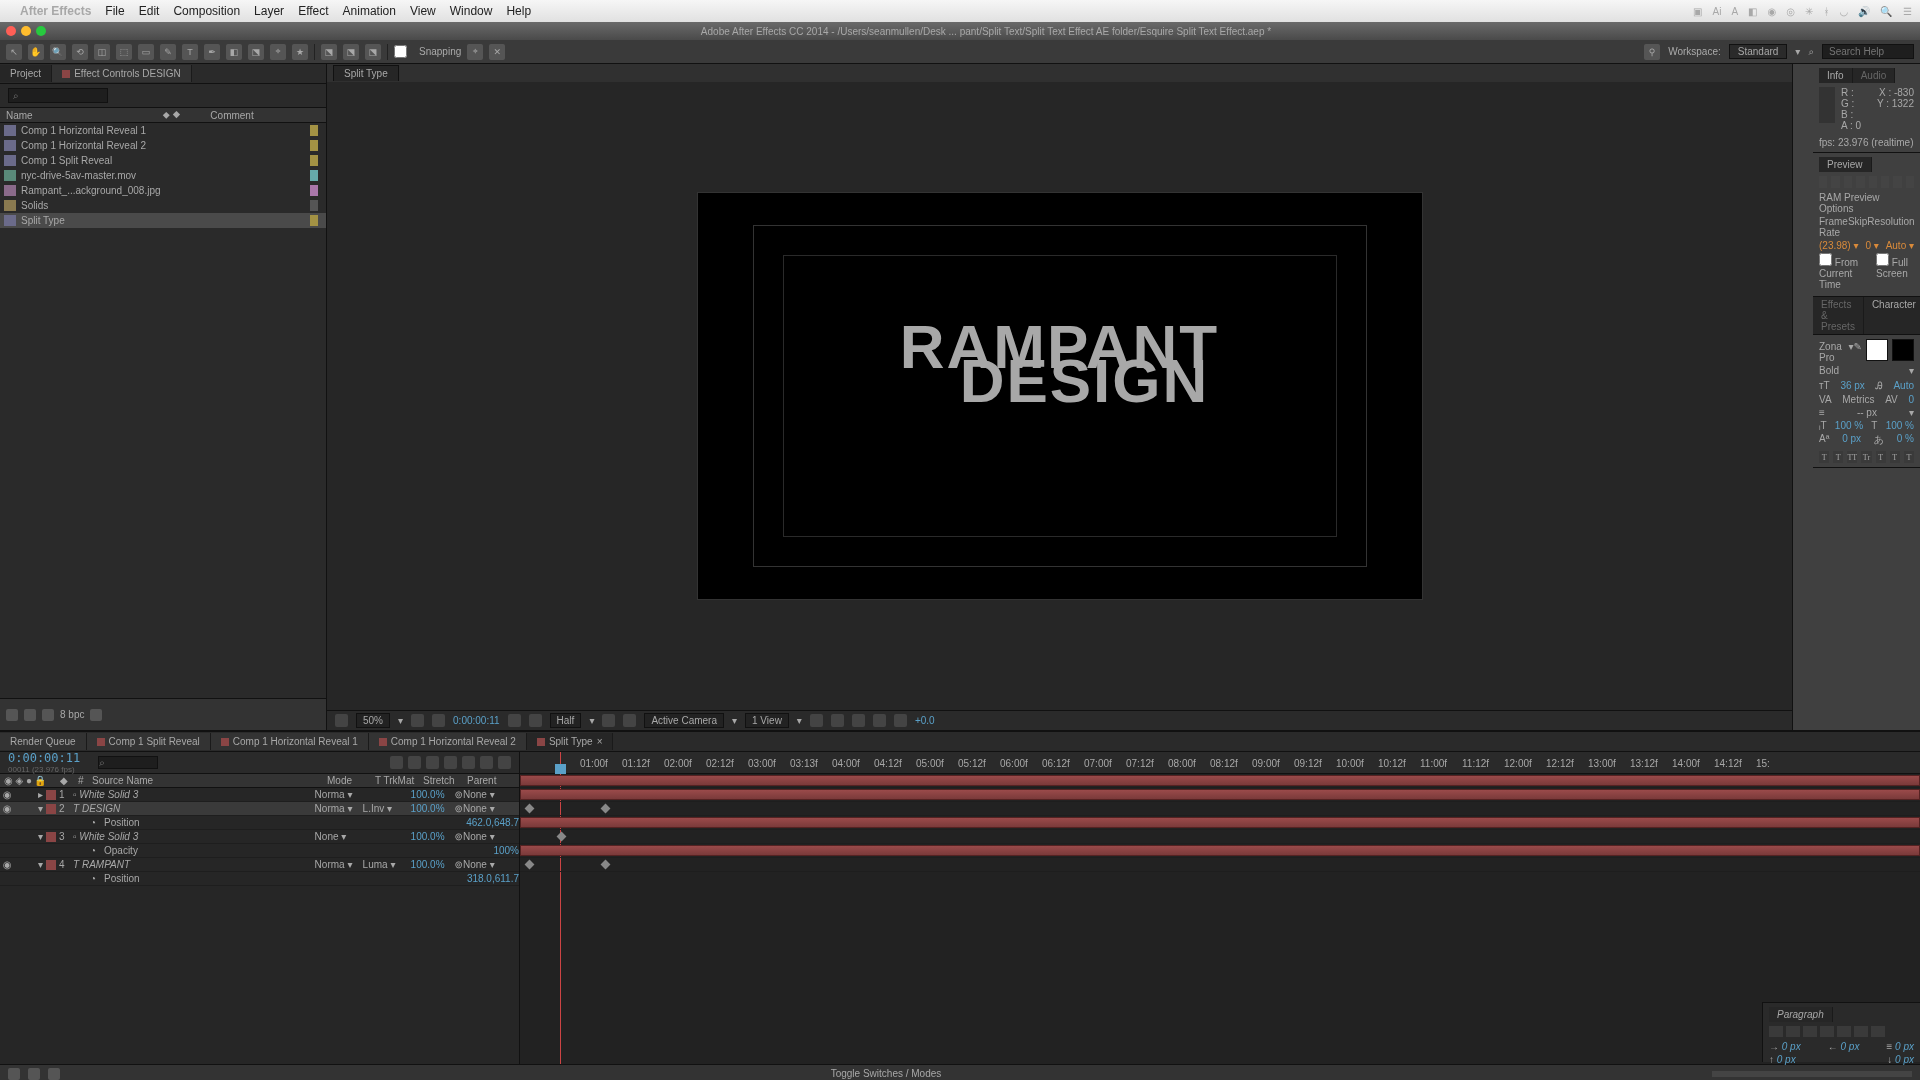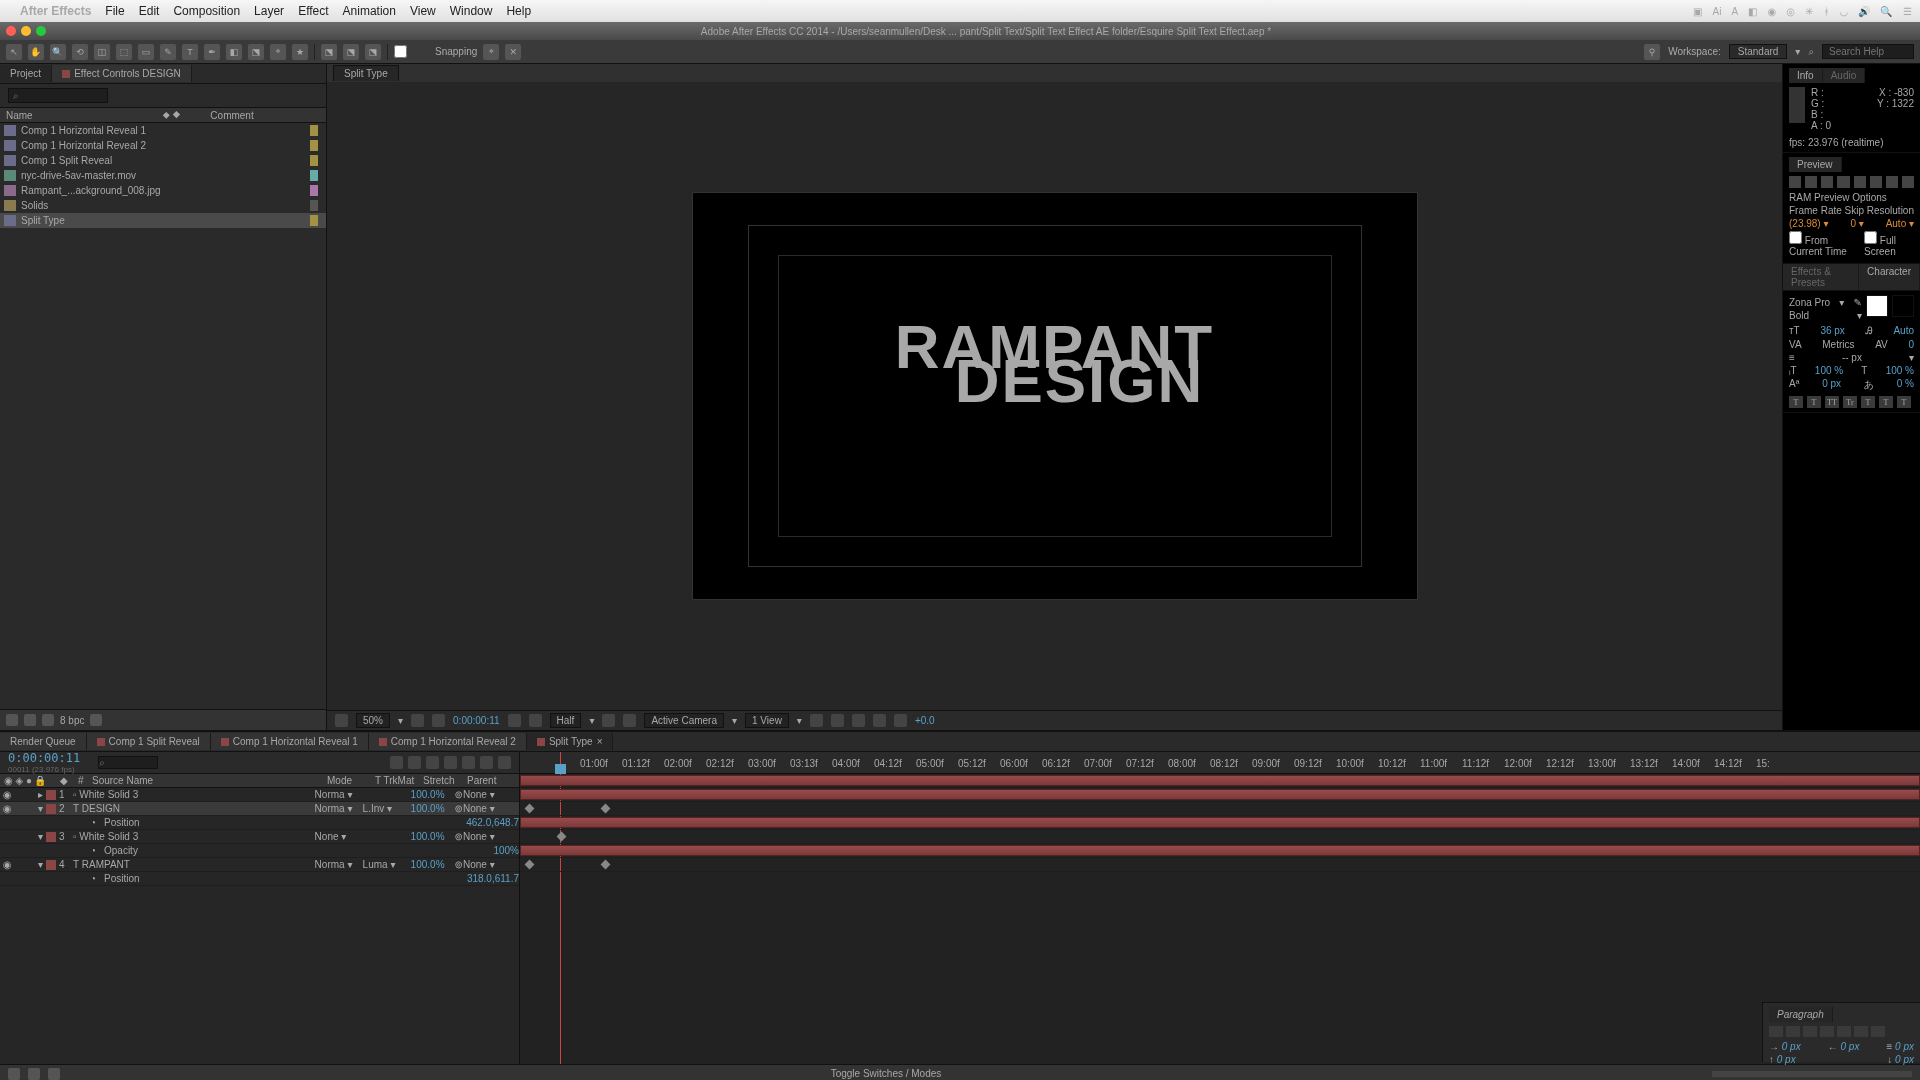"Snapping" .toolbar .snapping { margin-left: 22px -> 6px }
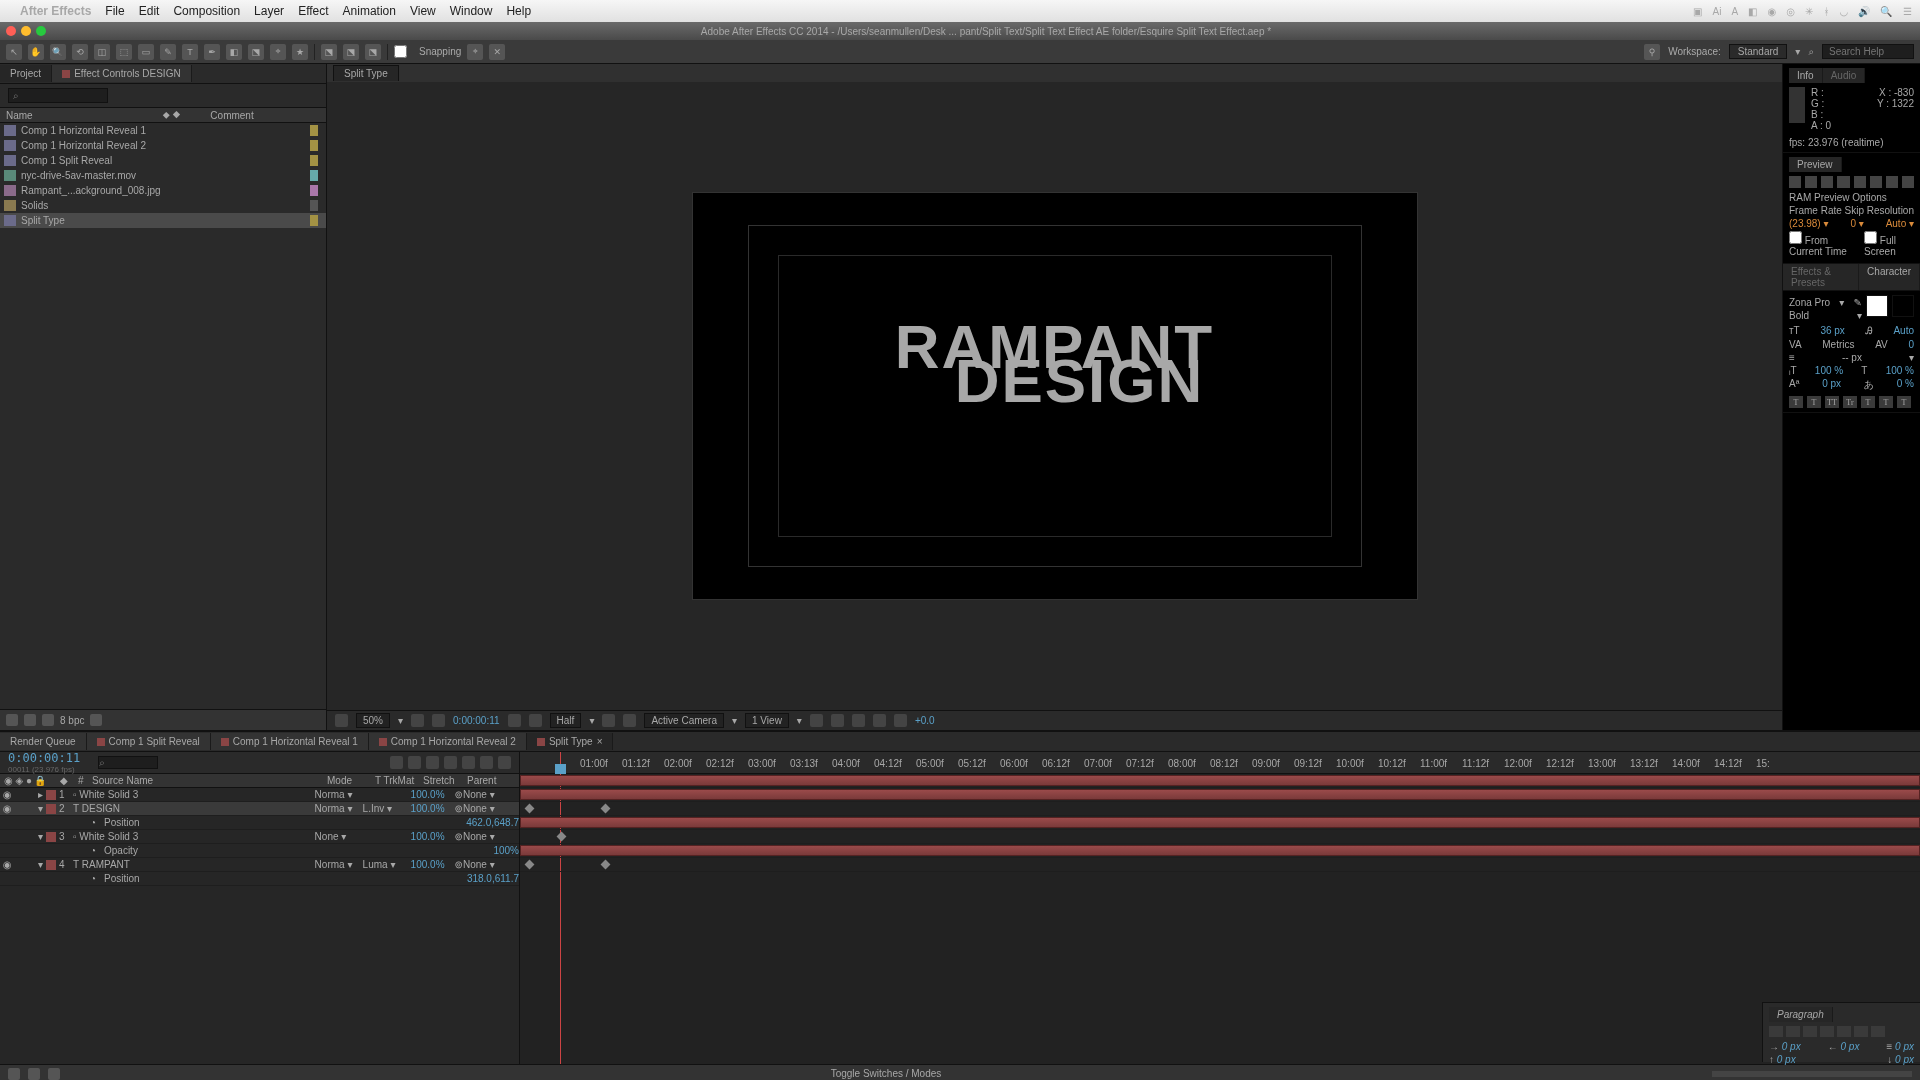"Info" .right-panel { background: #000000 -> #404040; padding-left: none -> 20px; width: 138px -> 128px }
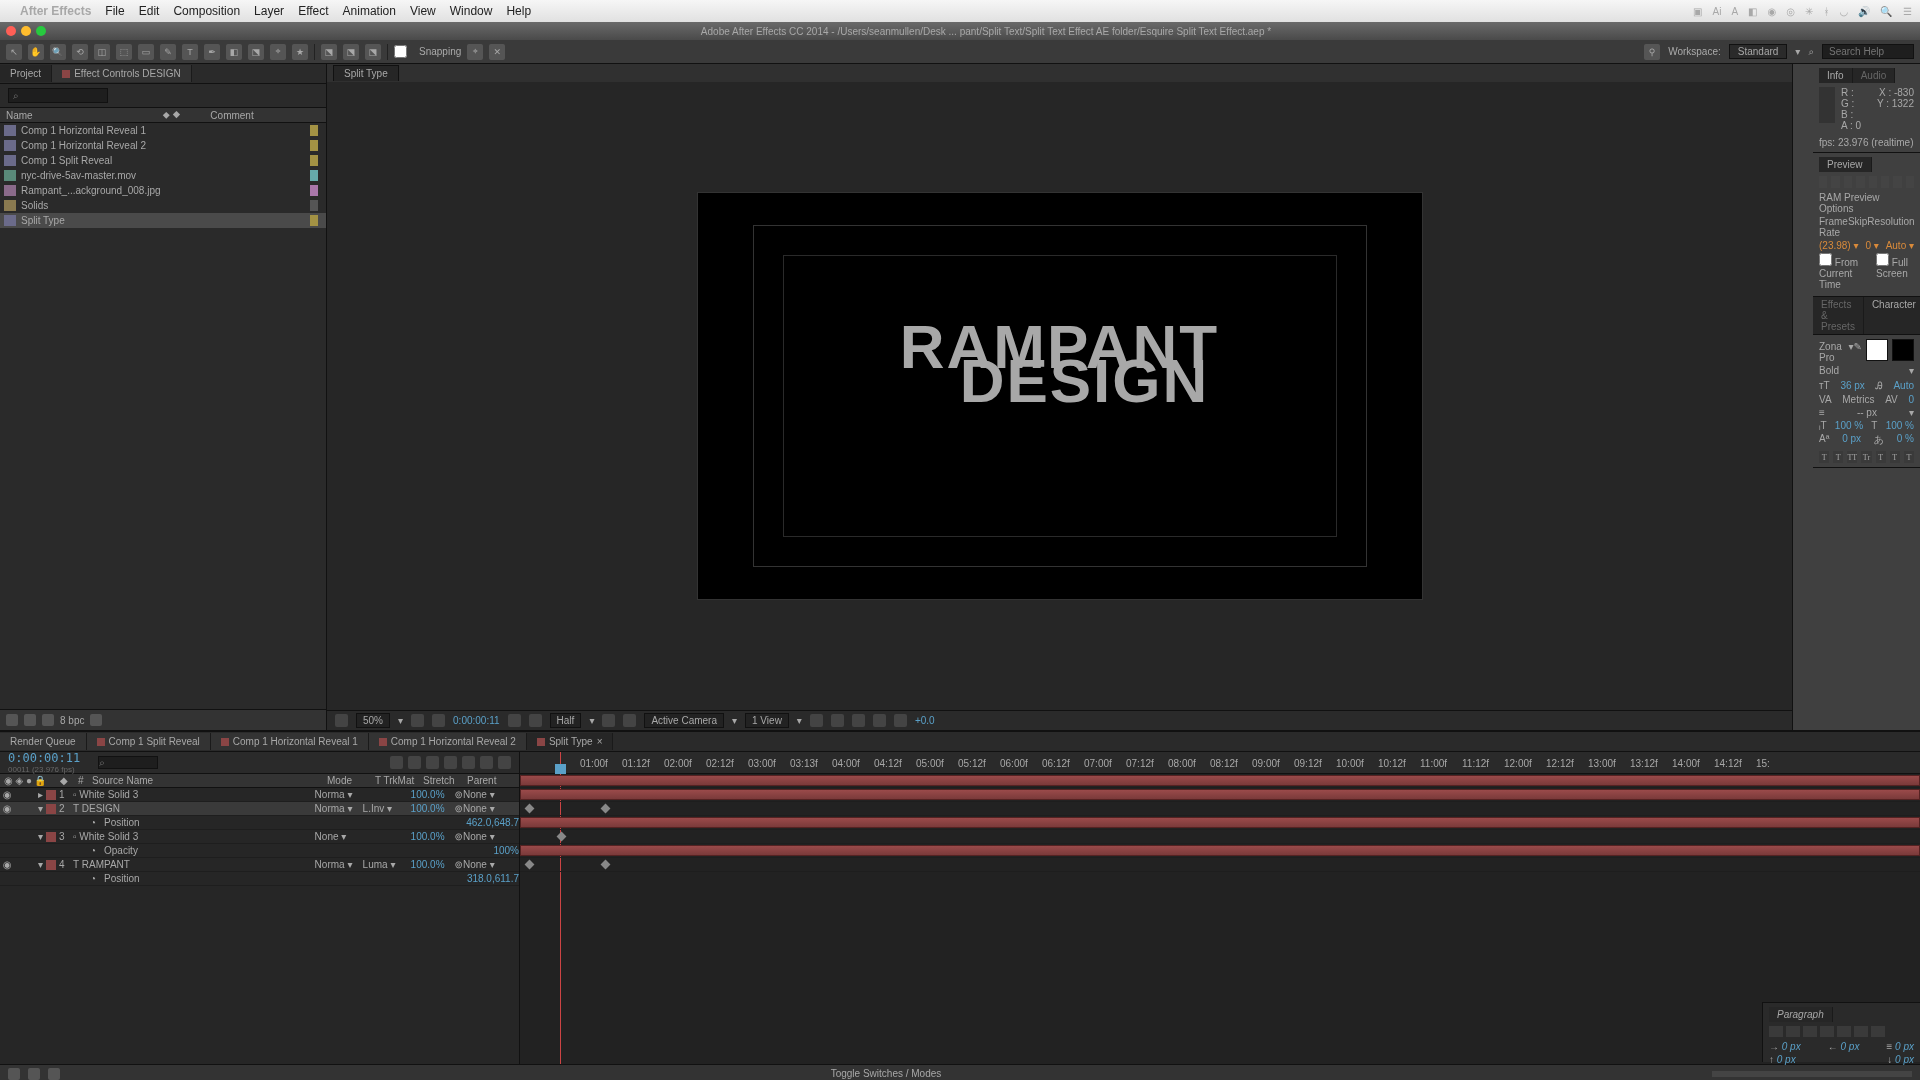"8 bpc" .proj-footer { height: 21px -> 32px }
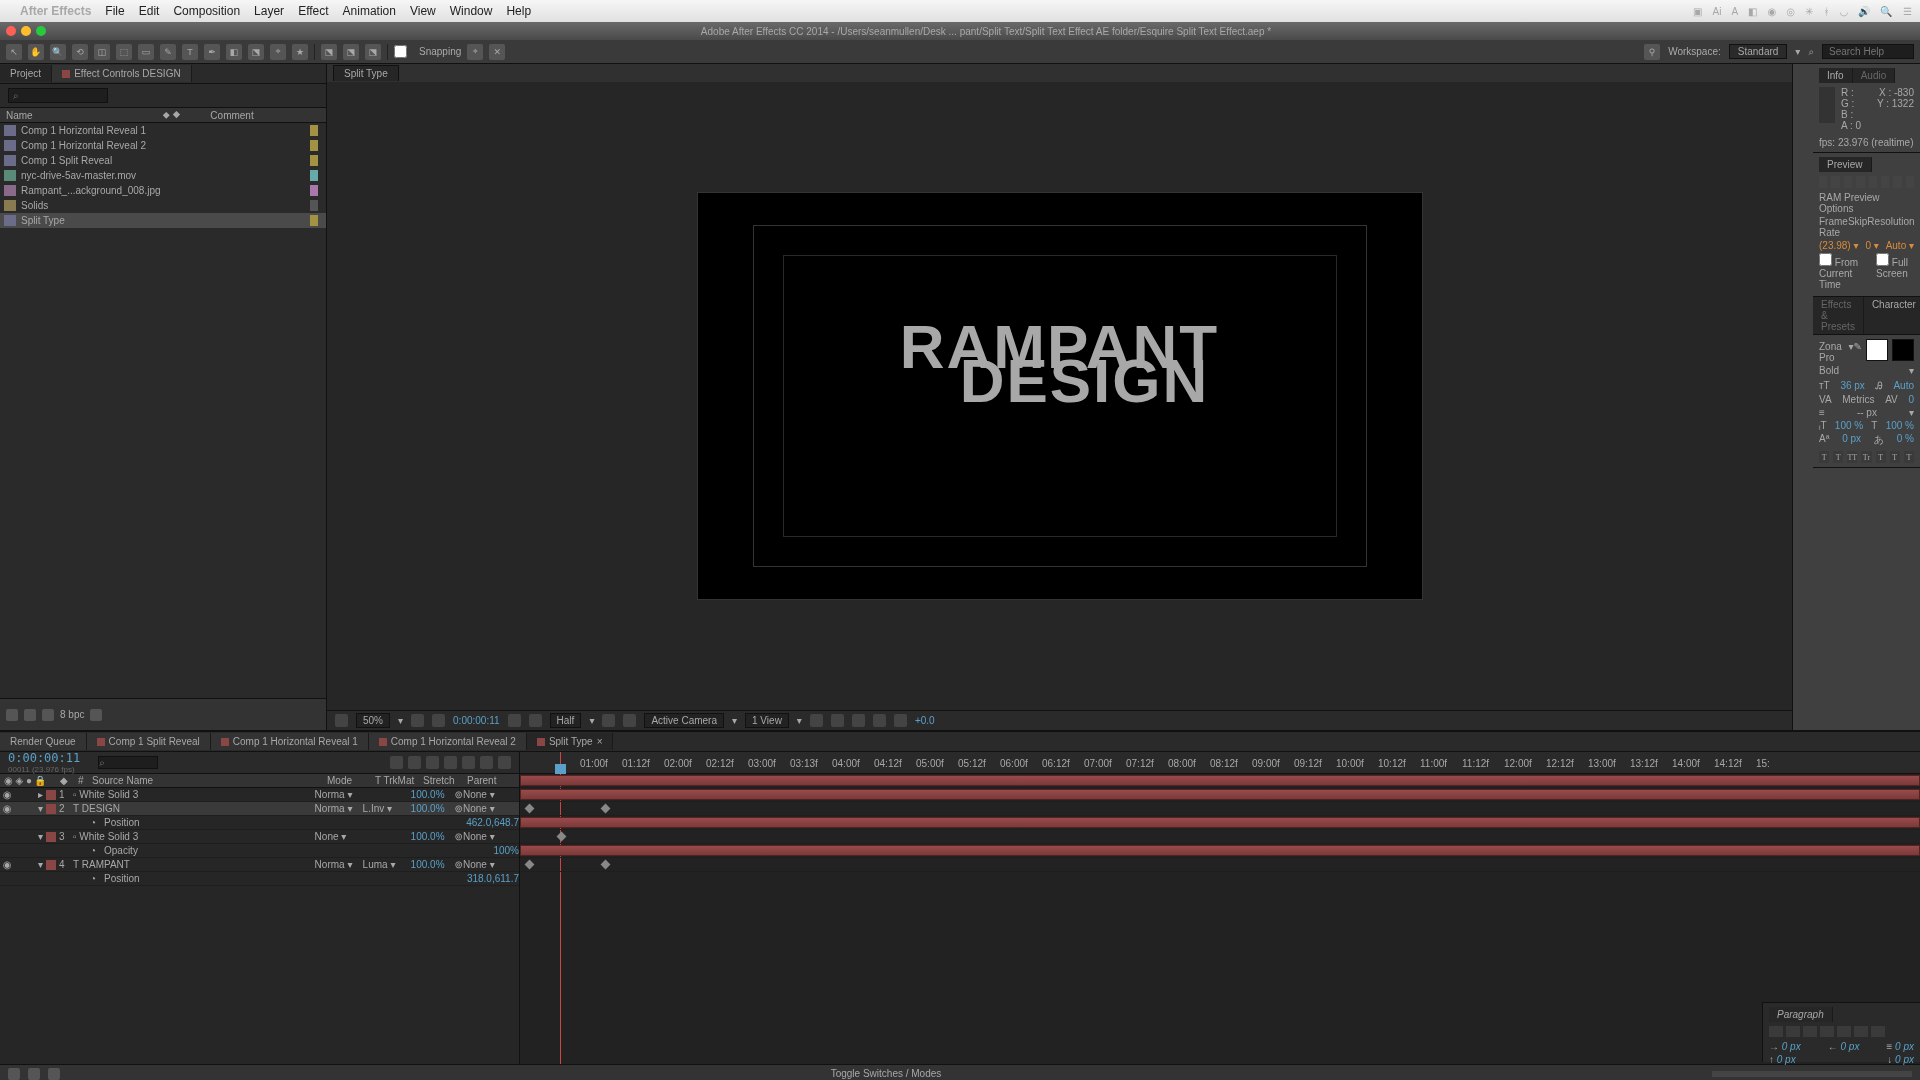"▫ White Solid 3" .layer-row .name { font-style: none -> italic }
